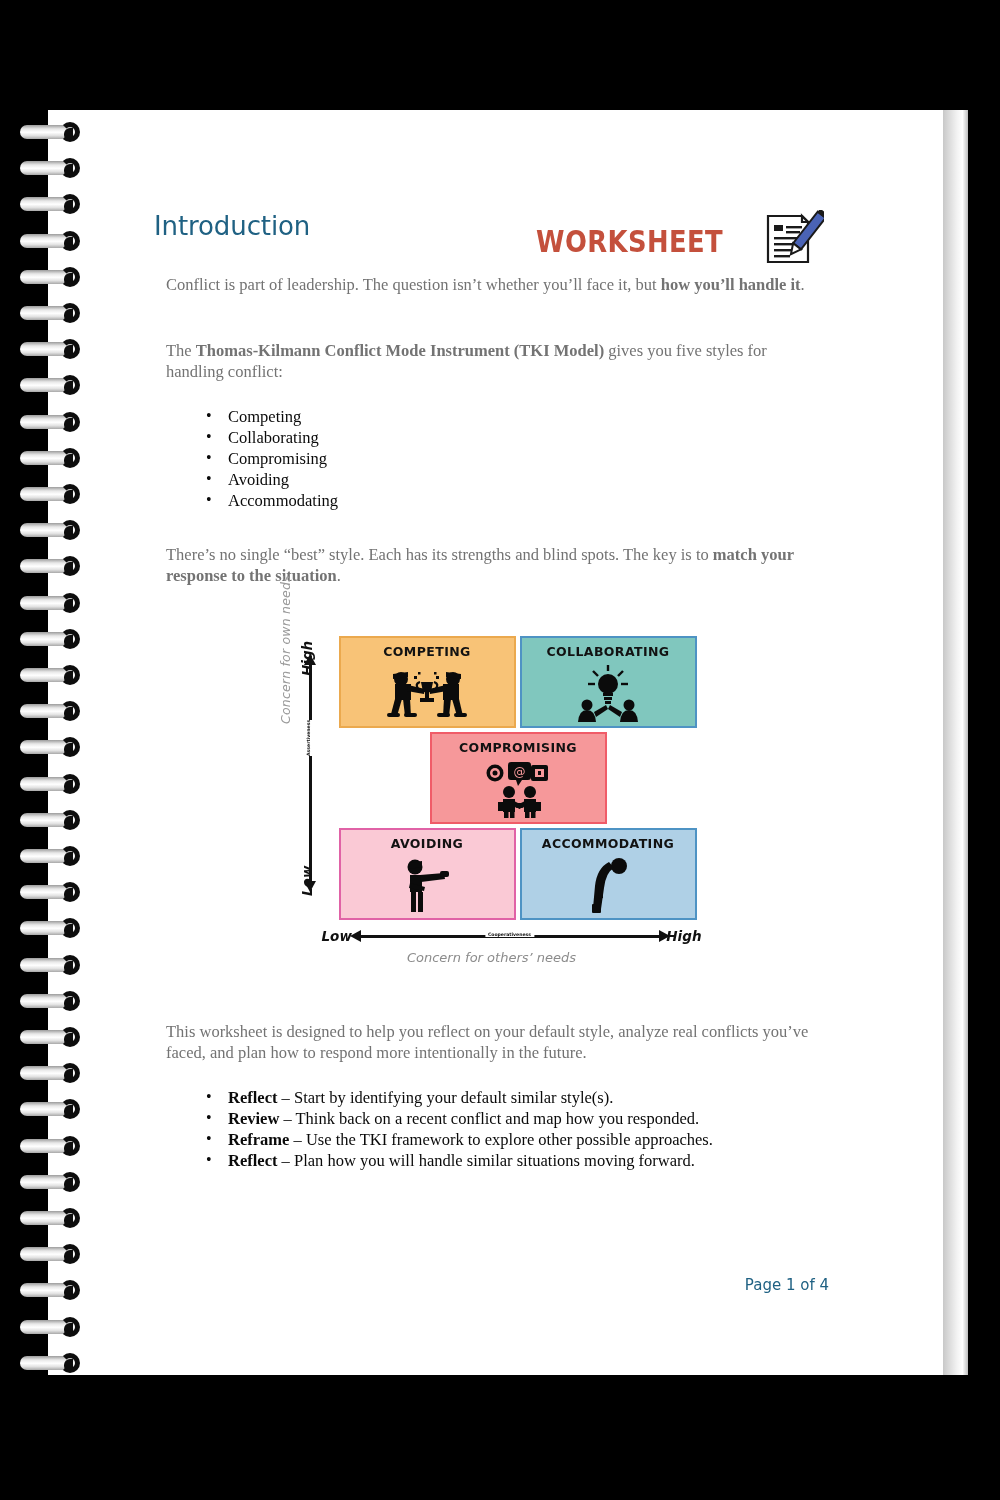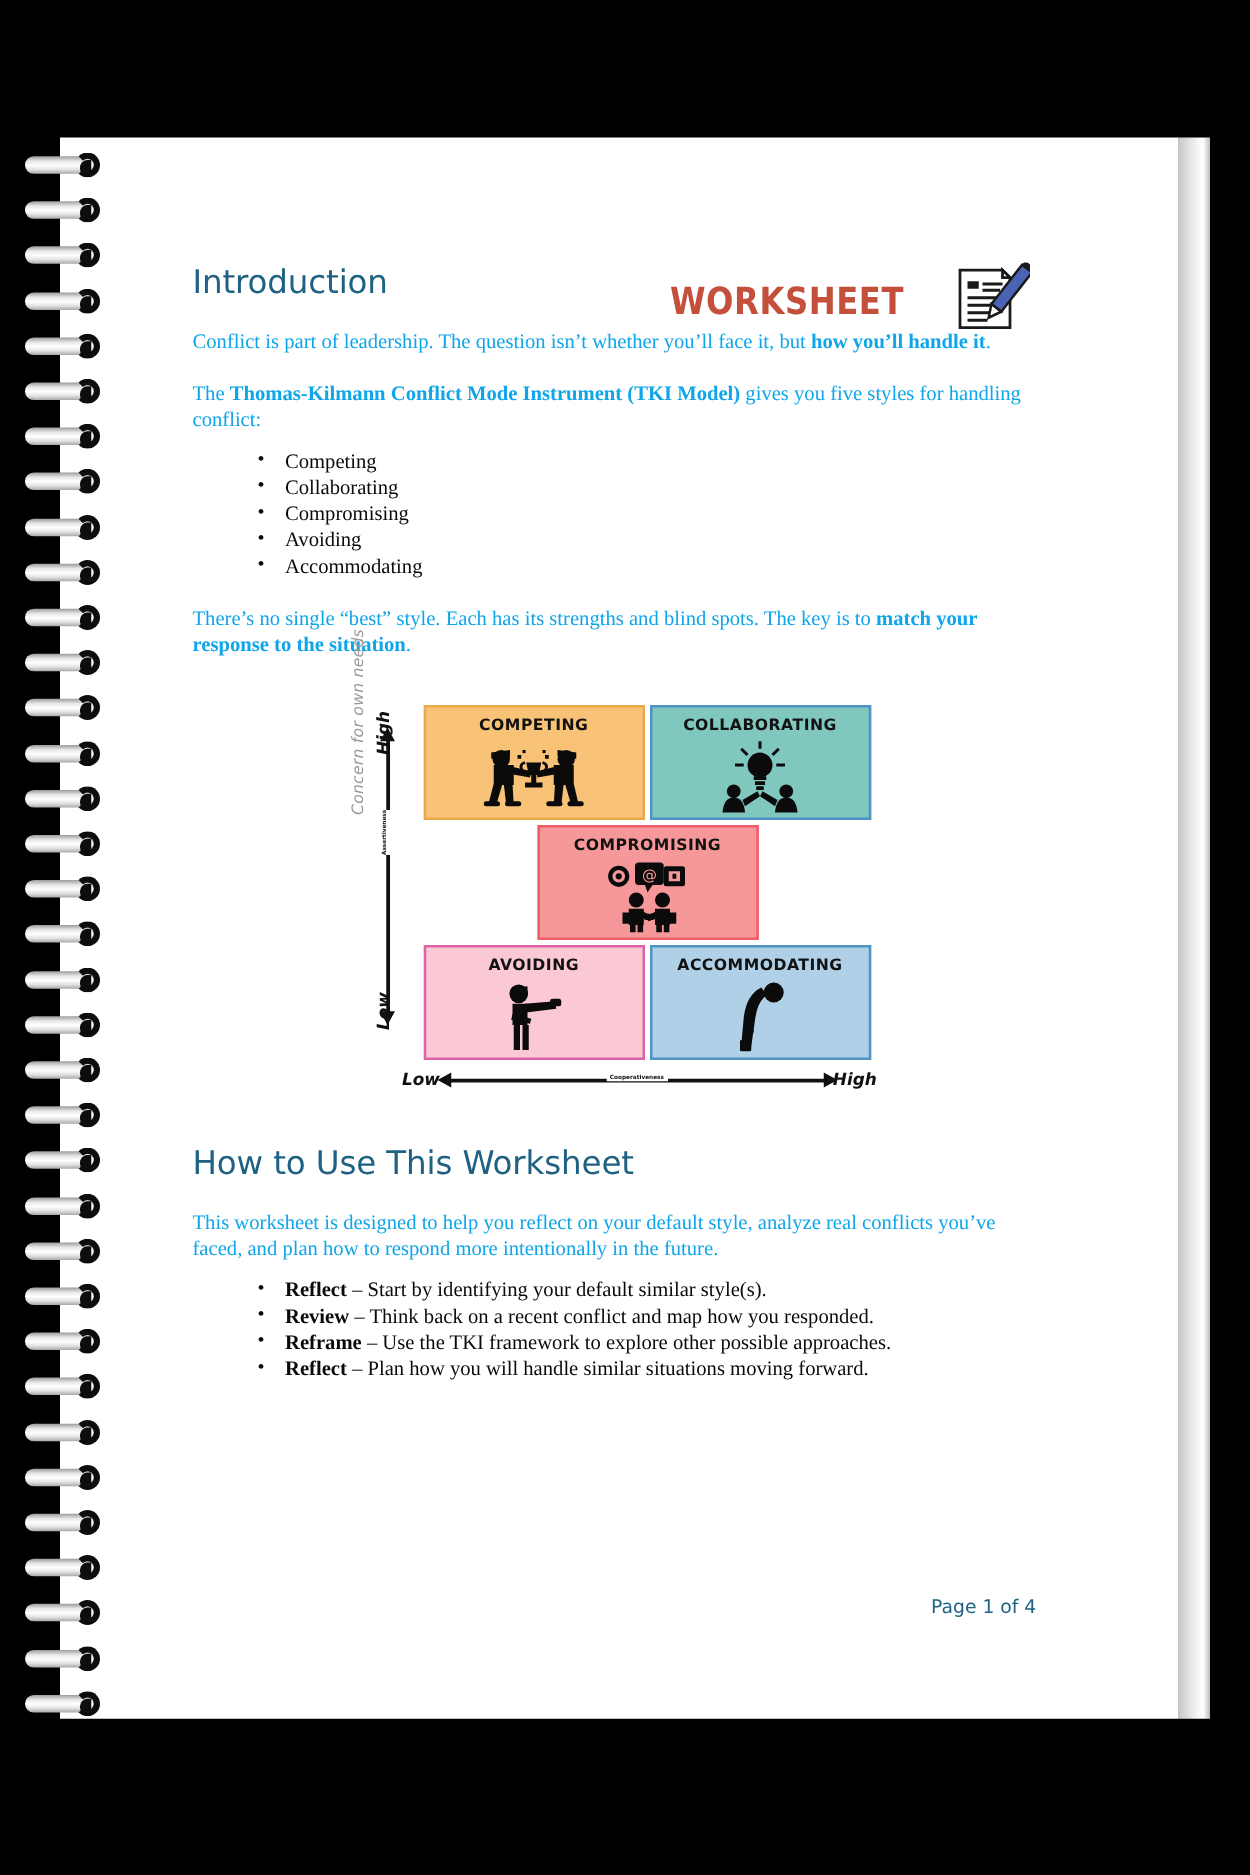"Conflict is part of leadership." .para { color: #0ea5e9 -> #737373; margin: 0 -> 12px }
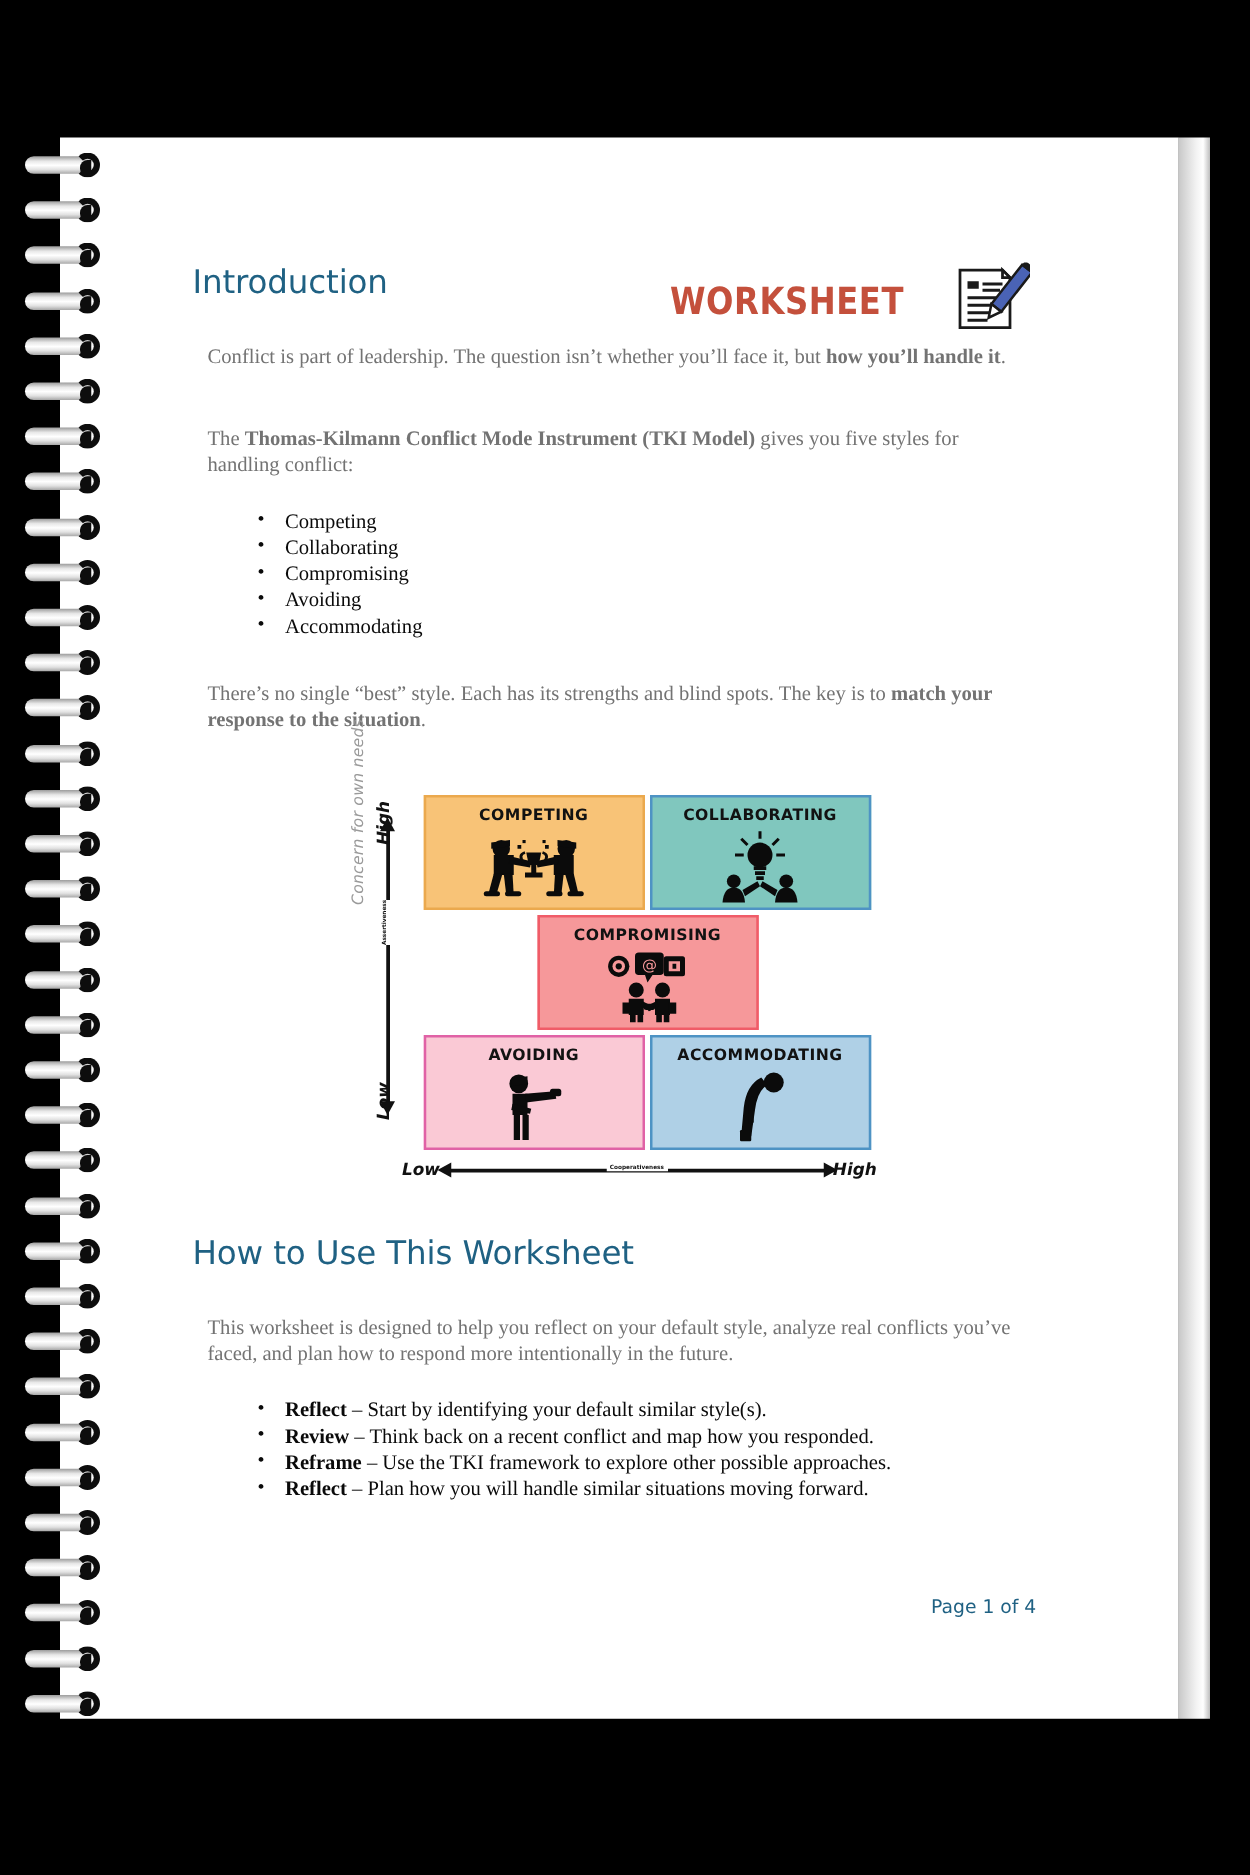"Concern for others’ needs" div.h-axis-title { html: none -> <div>Concern for others’ needs</div> }
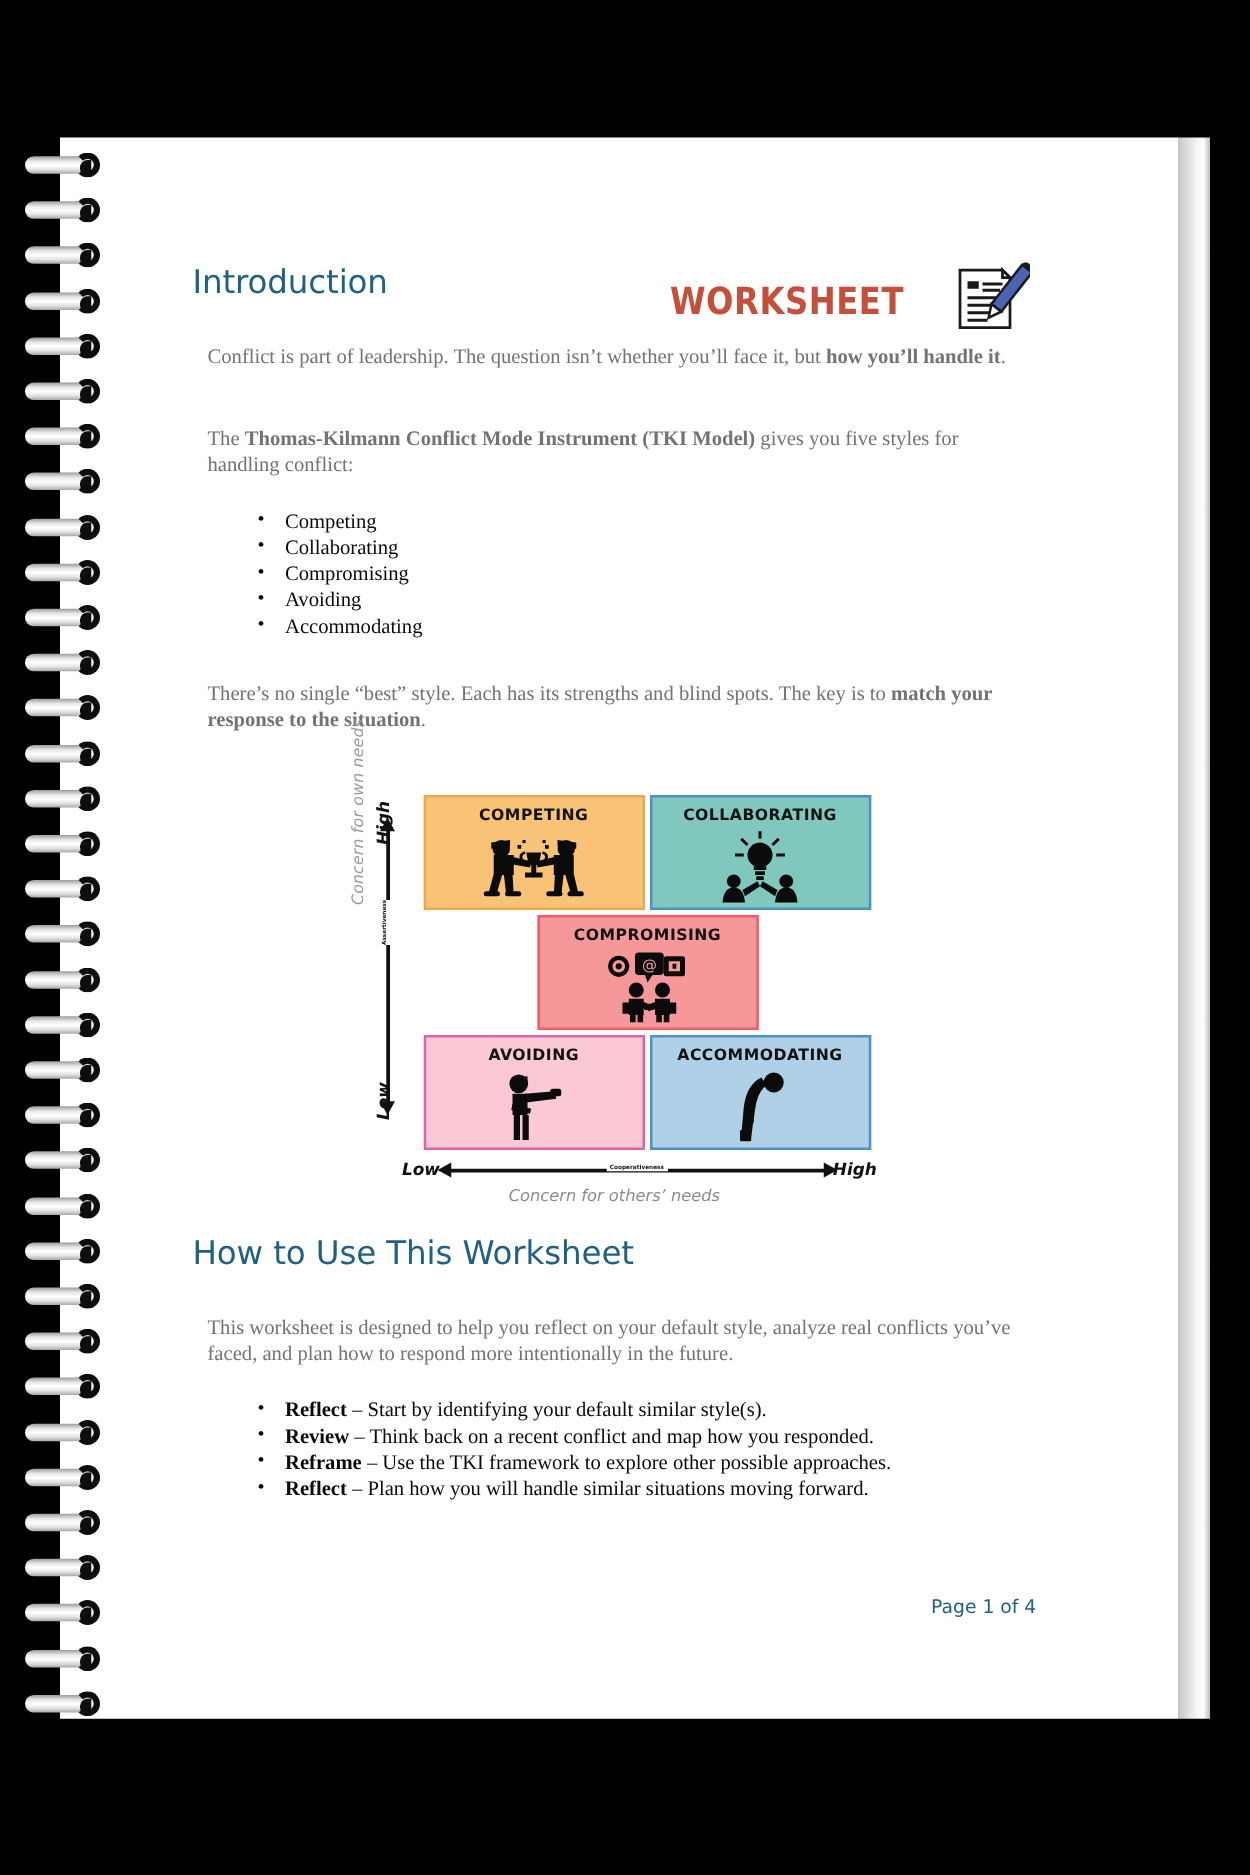"How to Use This Worksheet" h2.section-heading { html: <h2>How to Use This Worksheet</h2> -> none }
